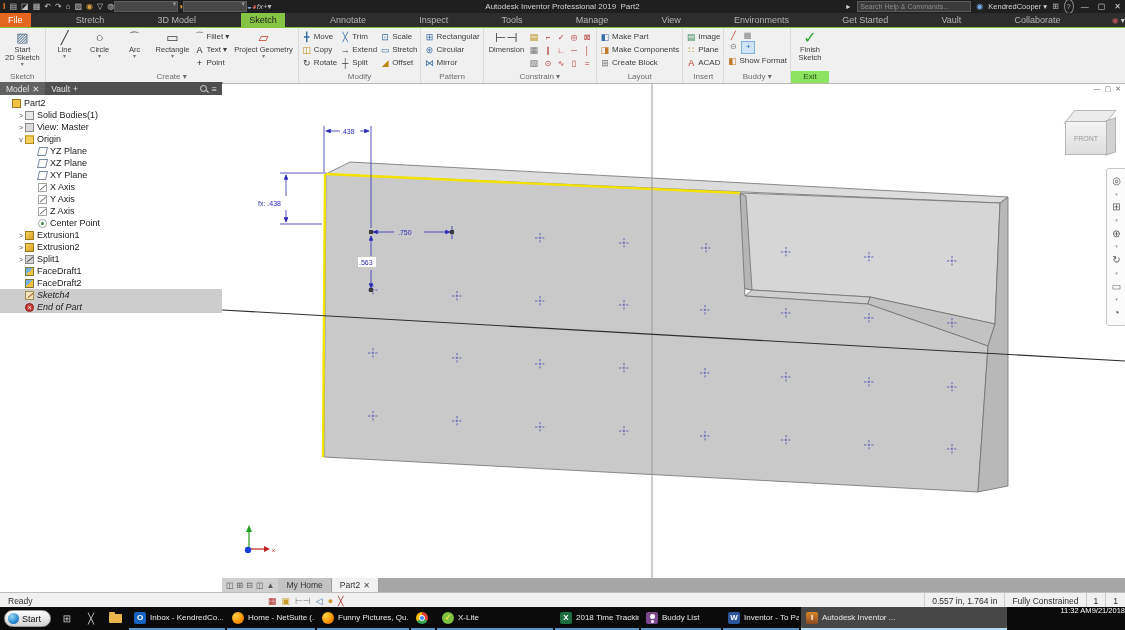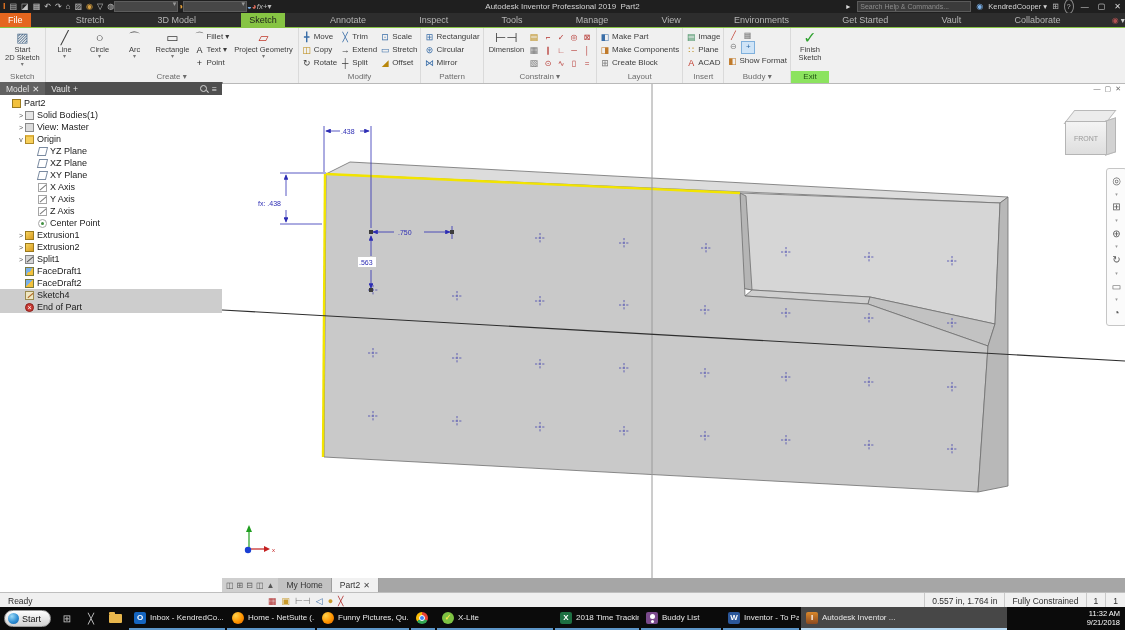"Sketch4" .trow.selected { font-style: none -> italic }
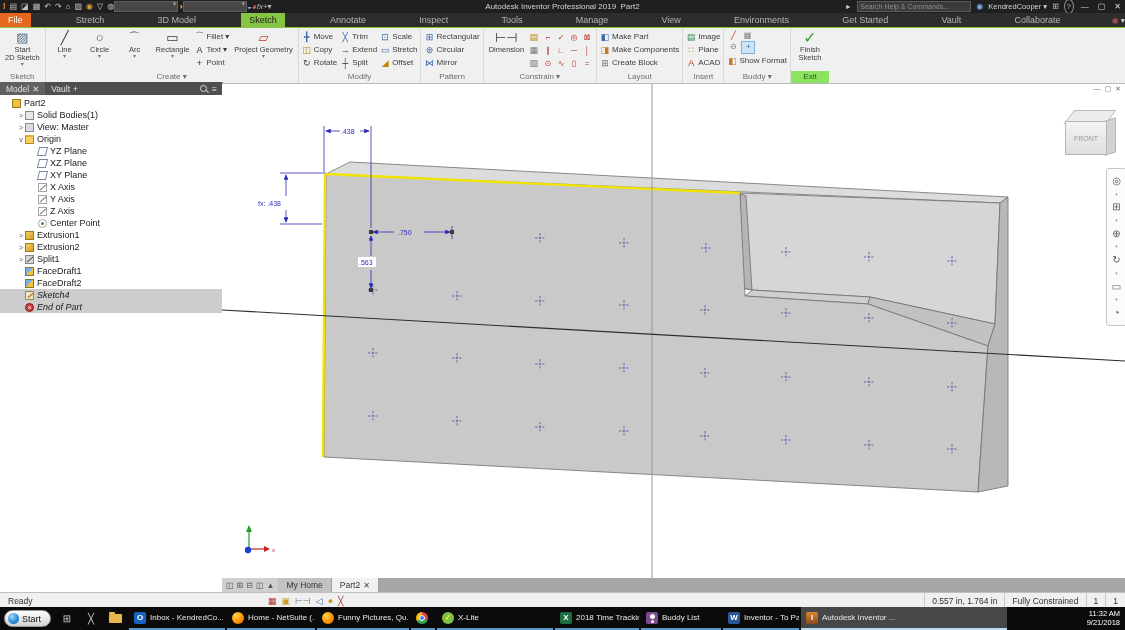"11:32 AM" .clock { flex-direction: column -> row; padding-right: 5px -> none; text-align: right -> center }
